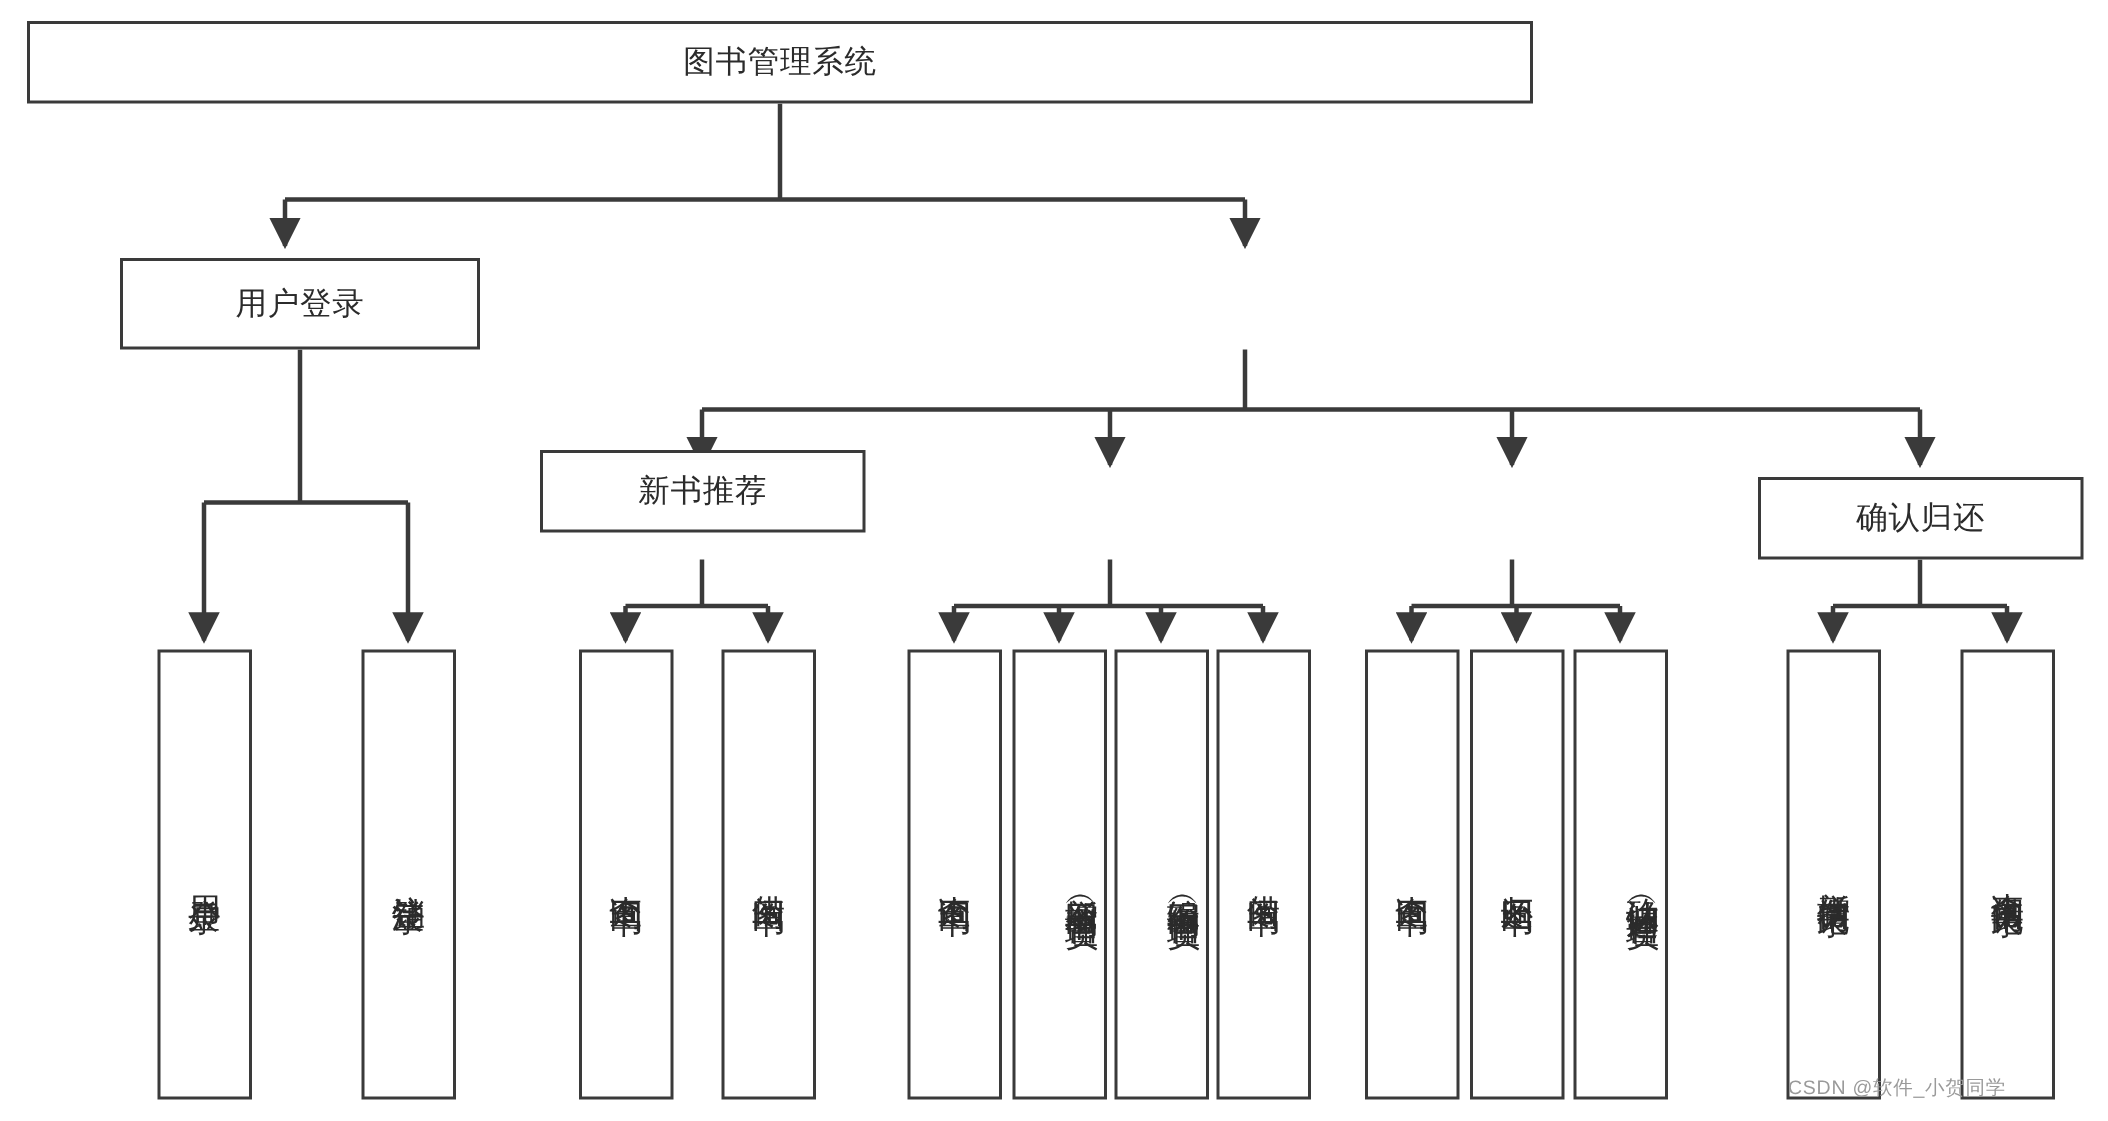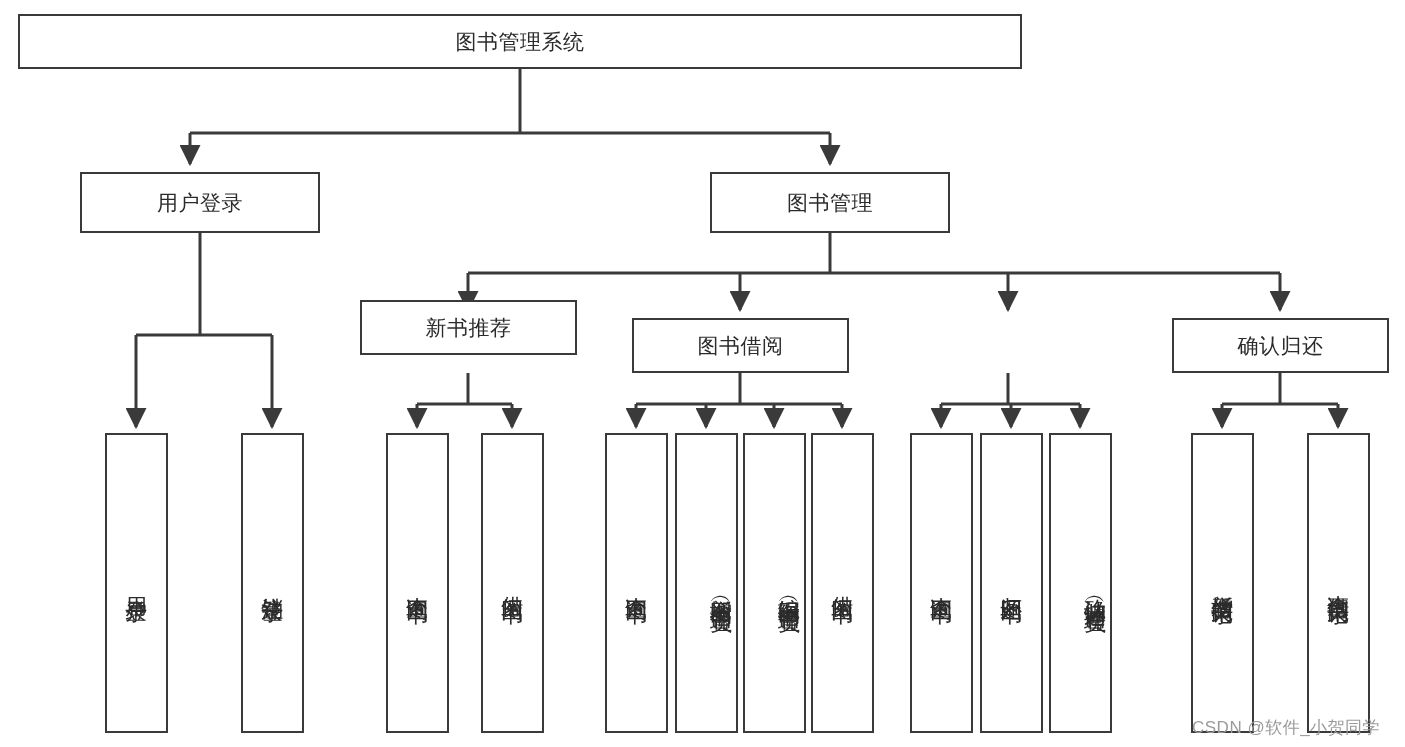"图书管理" div.node { html: <div>图书管理</div> -> none }
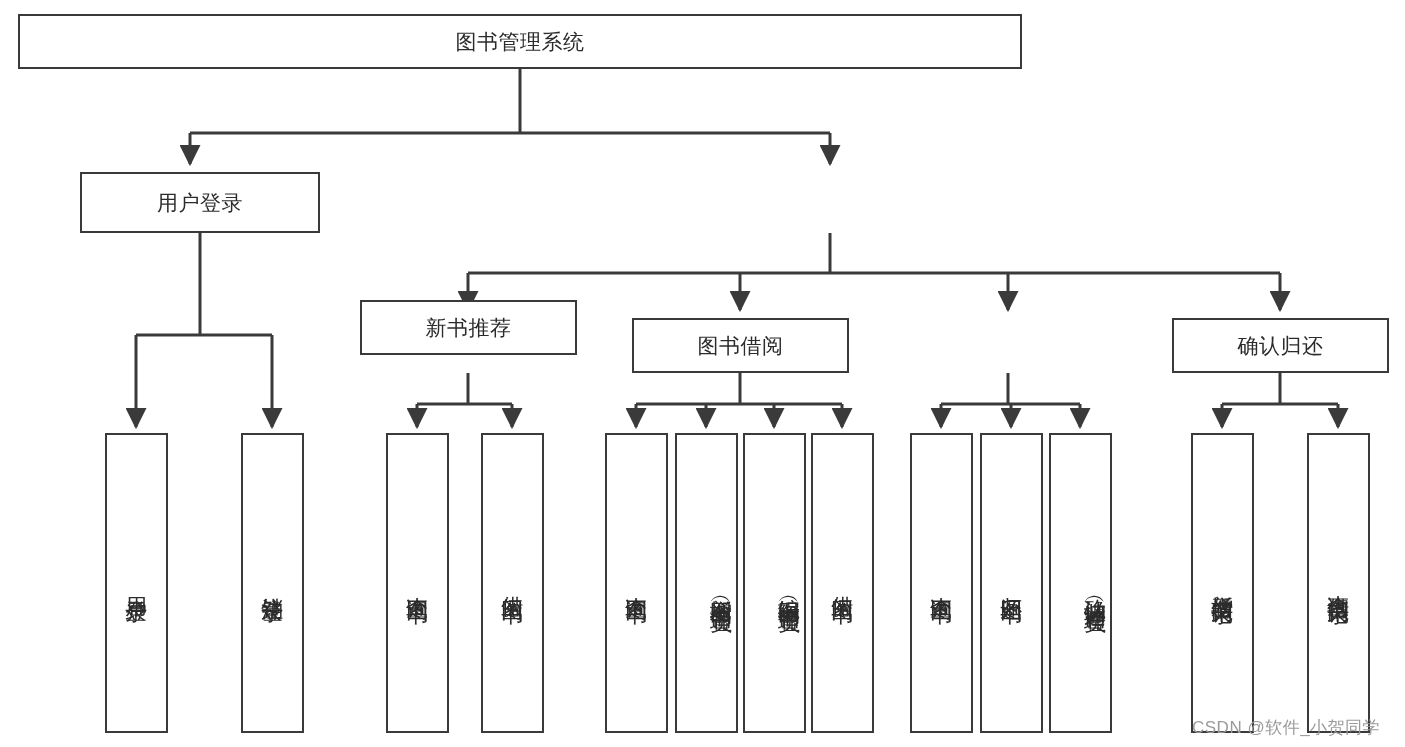"图书借阅" div.node { html: <div>图书借阅</div> -> none }
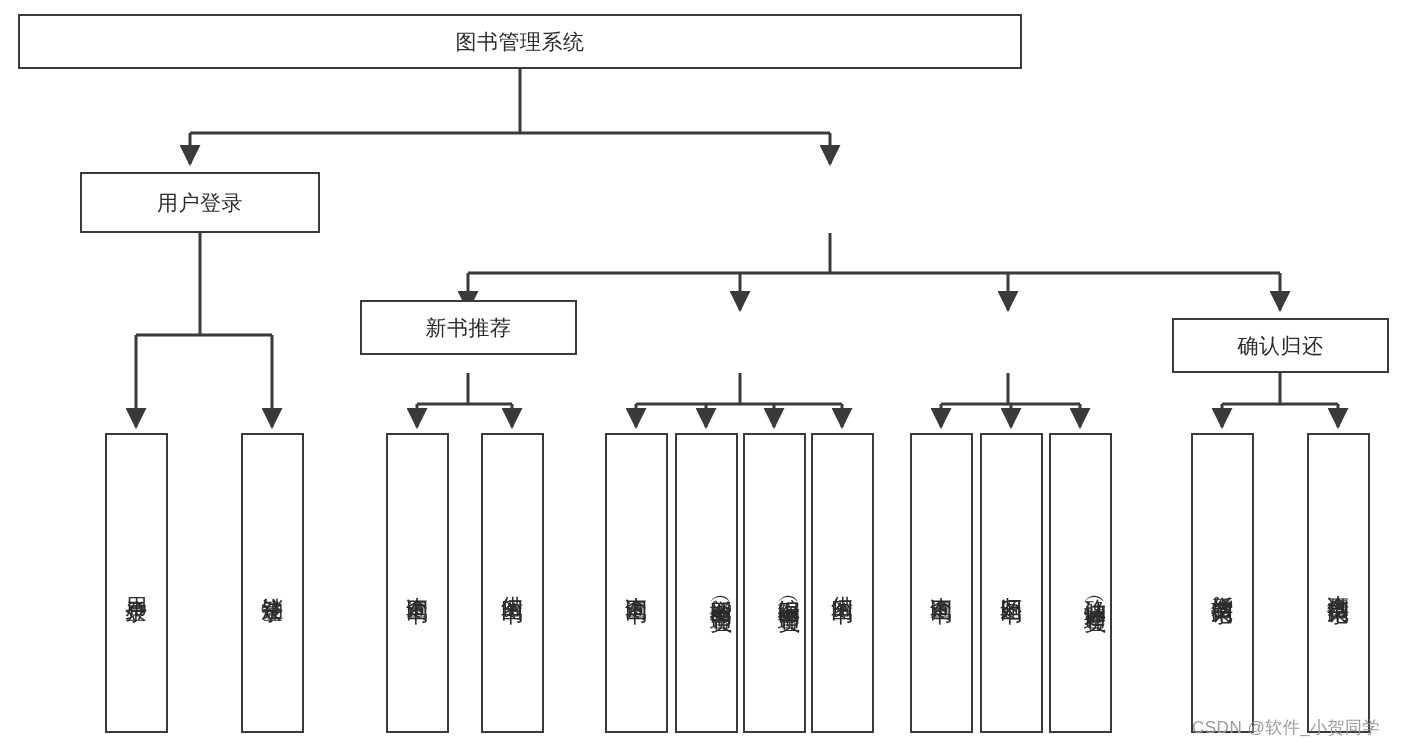"CSDN @软件_小贺同学" .watermark { font-size: 17px -> 13px }
